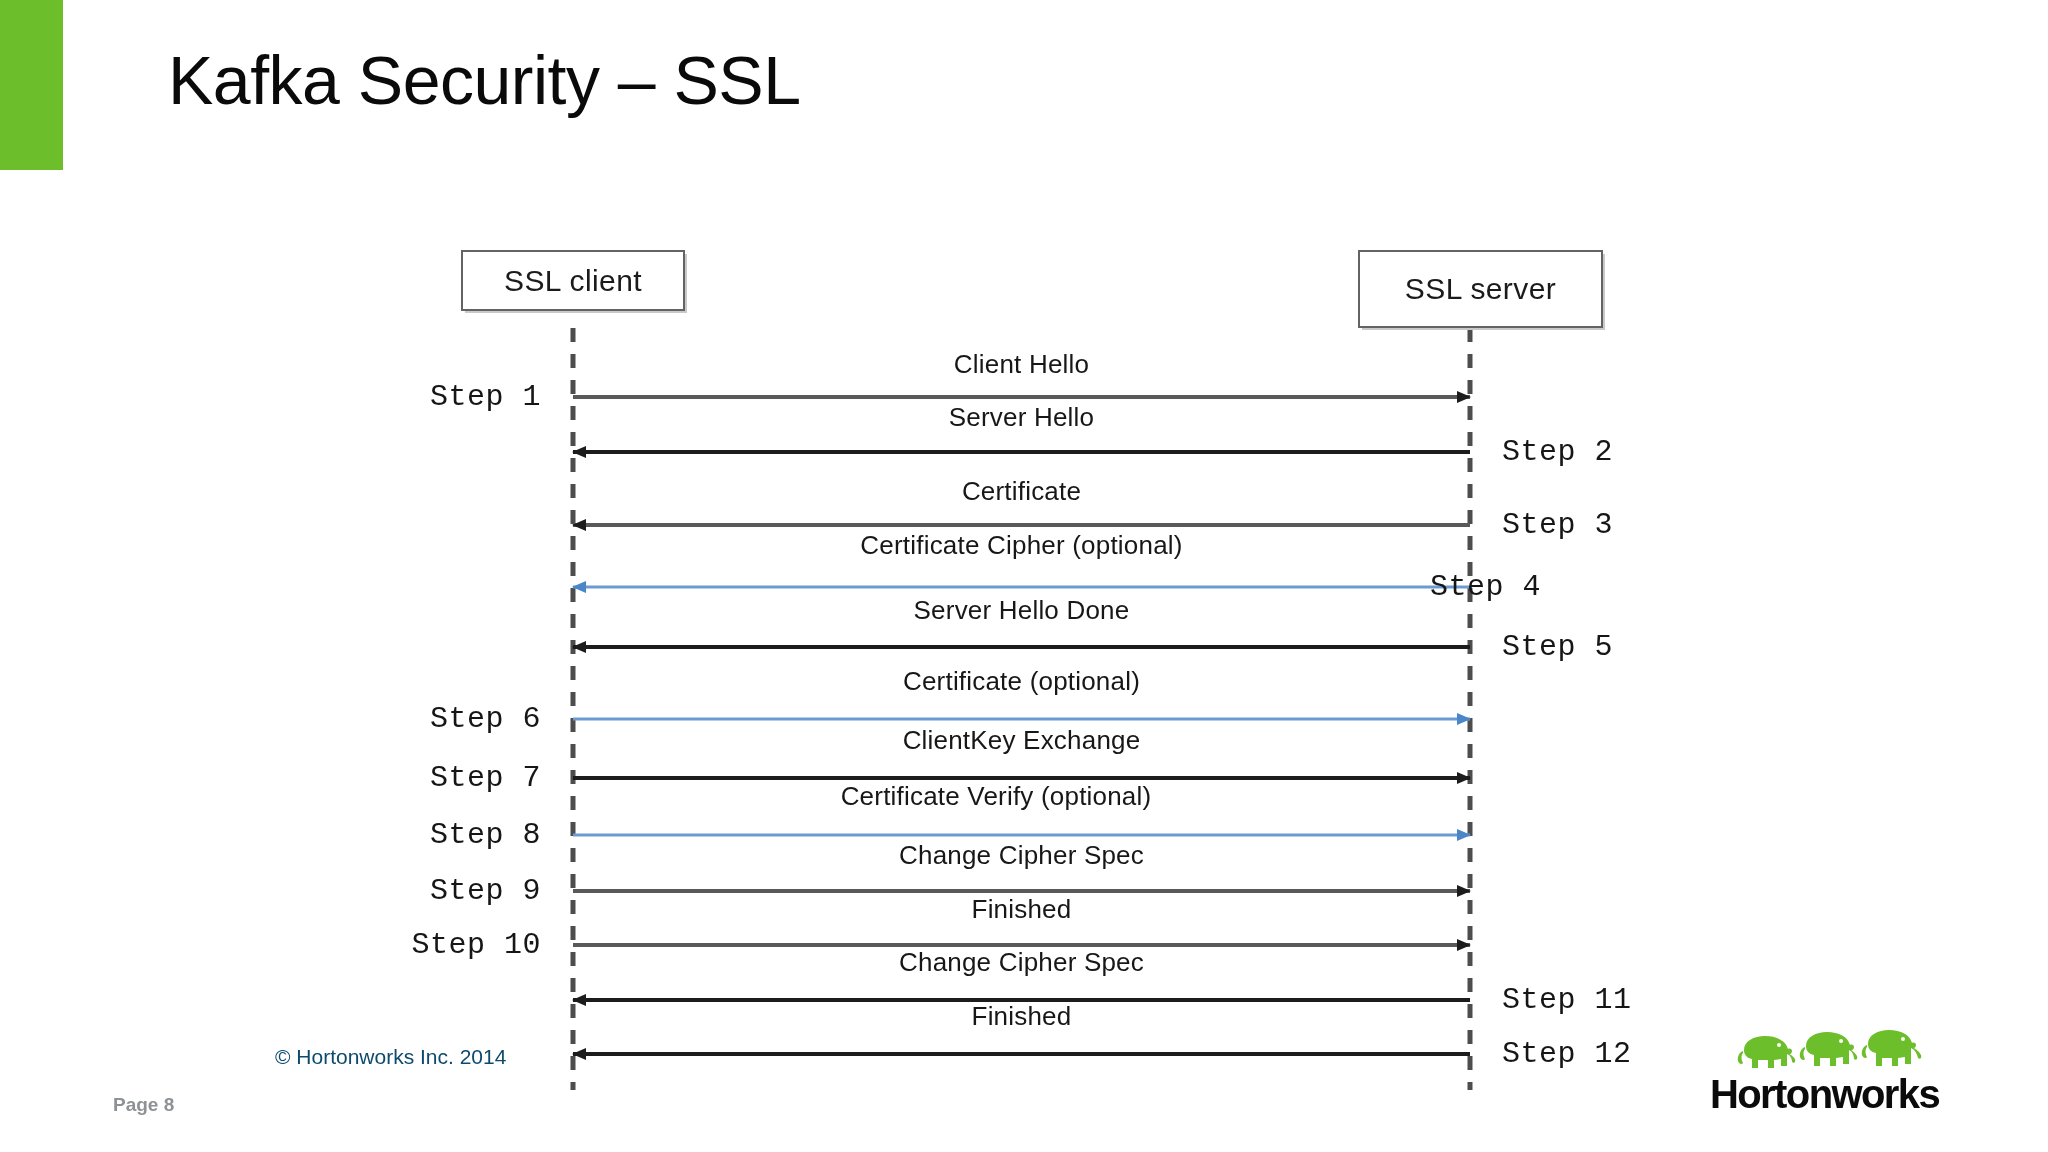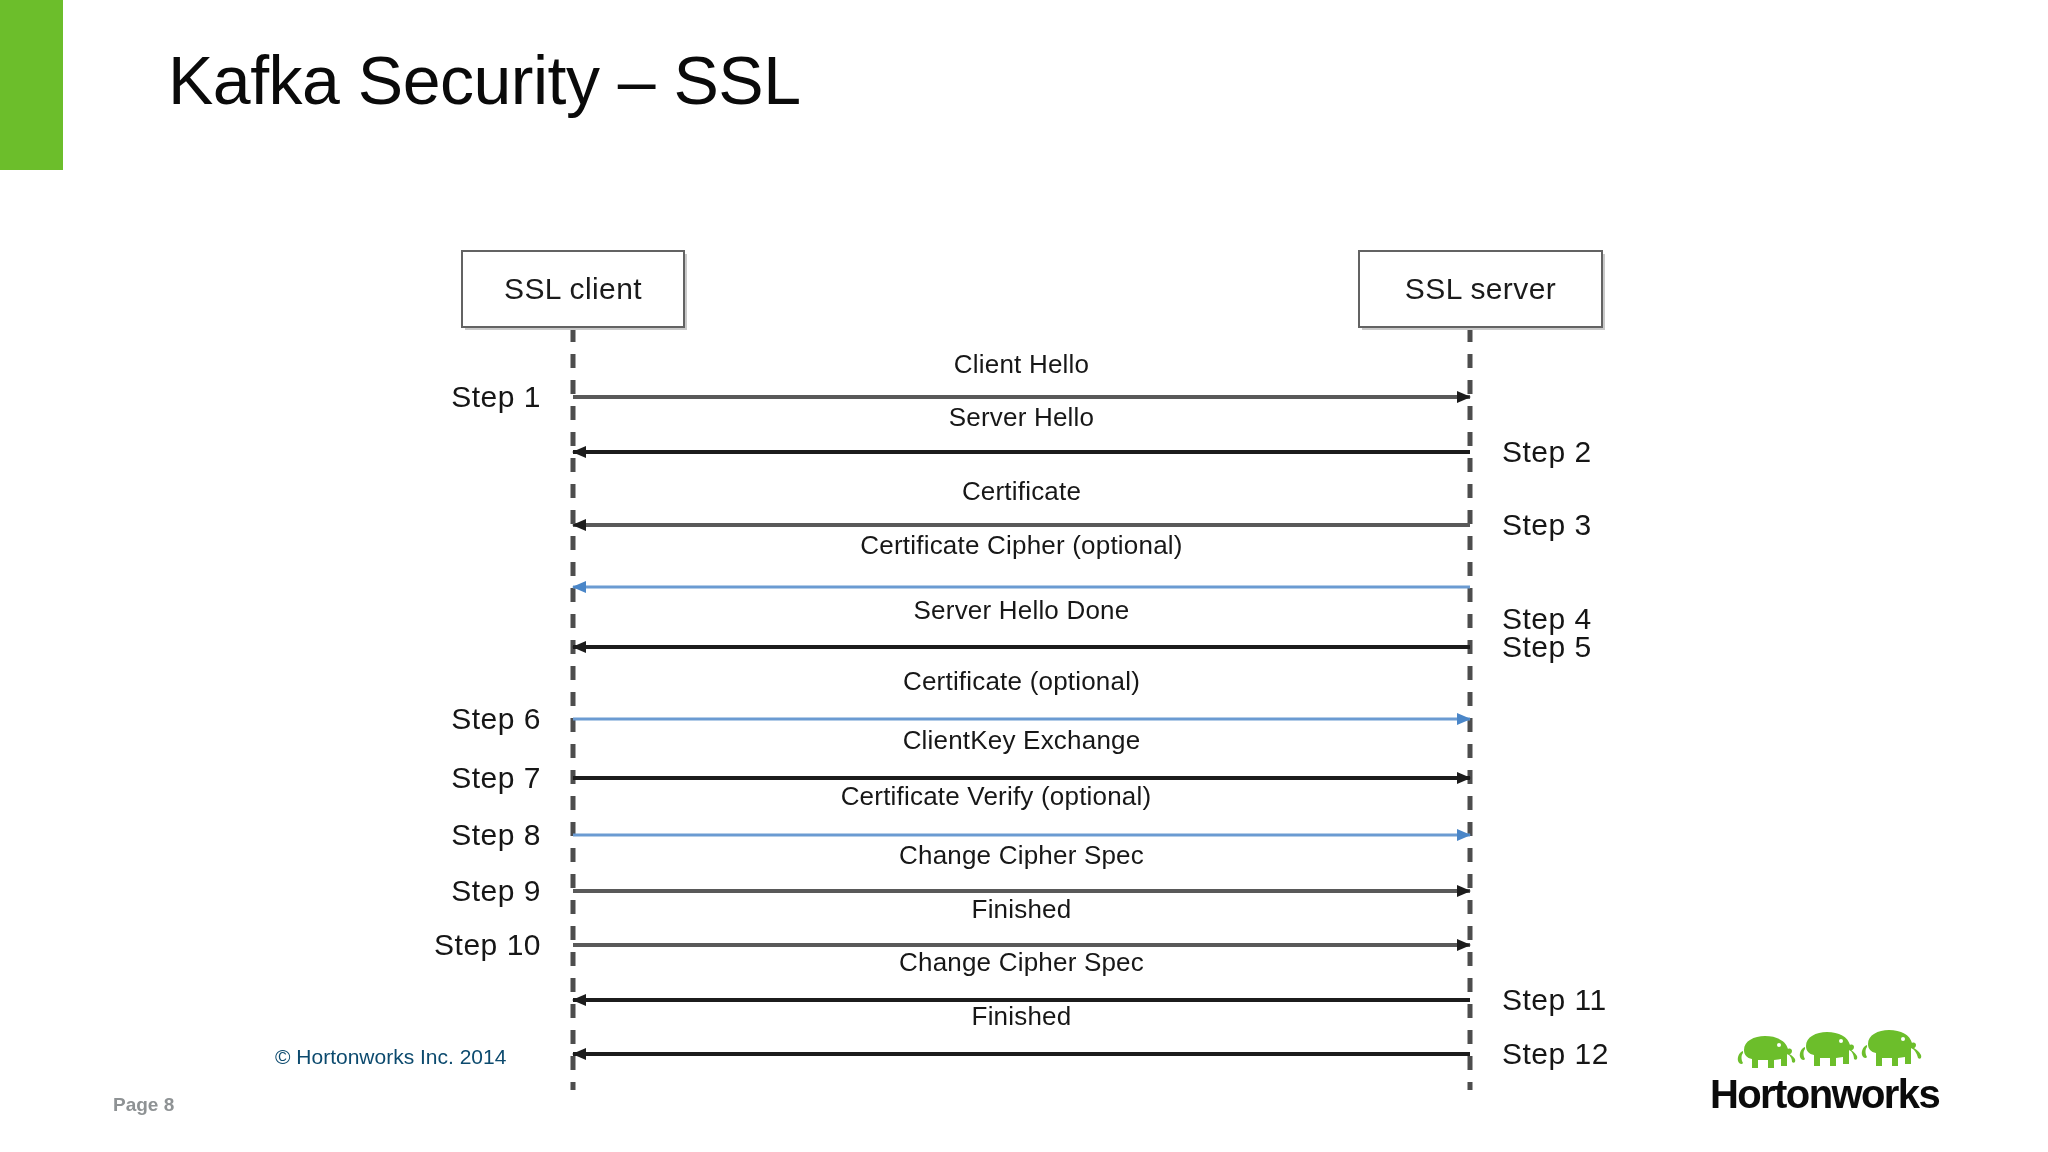"SSL client" #box-client { height: 78px -> 61px }
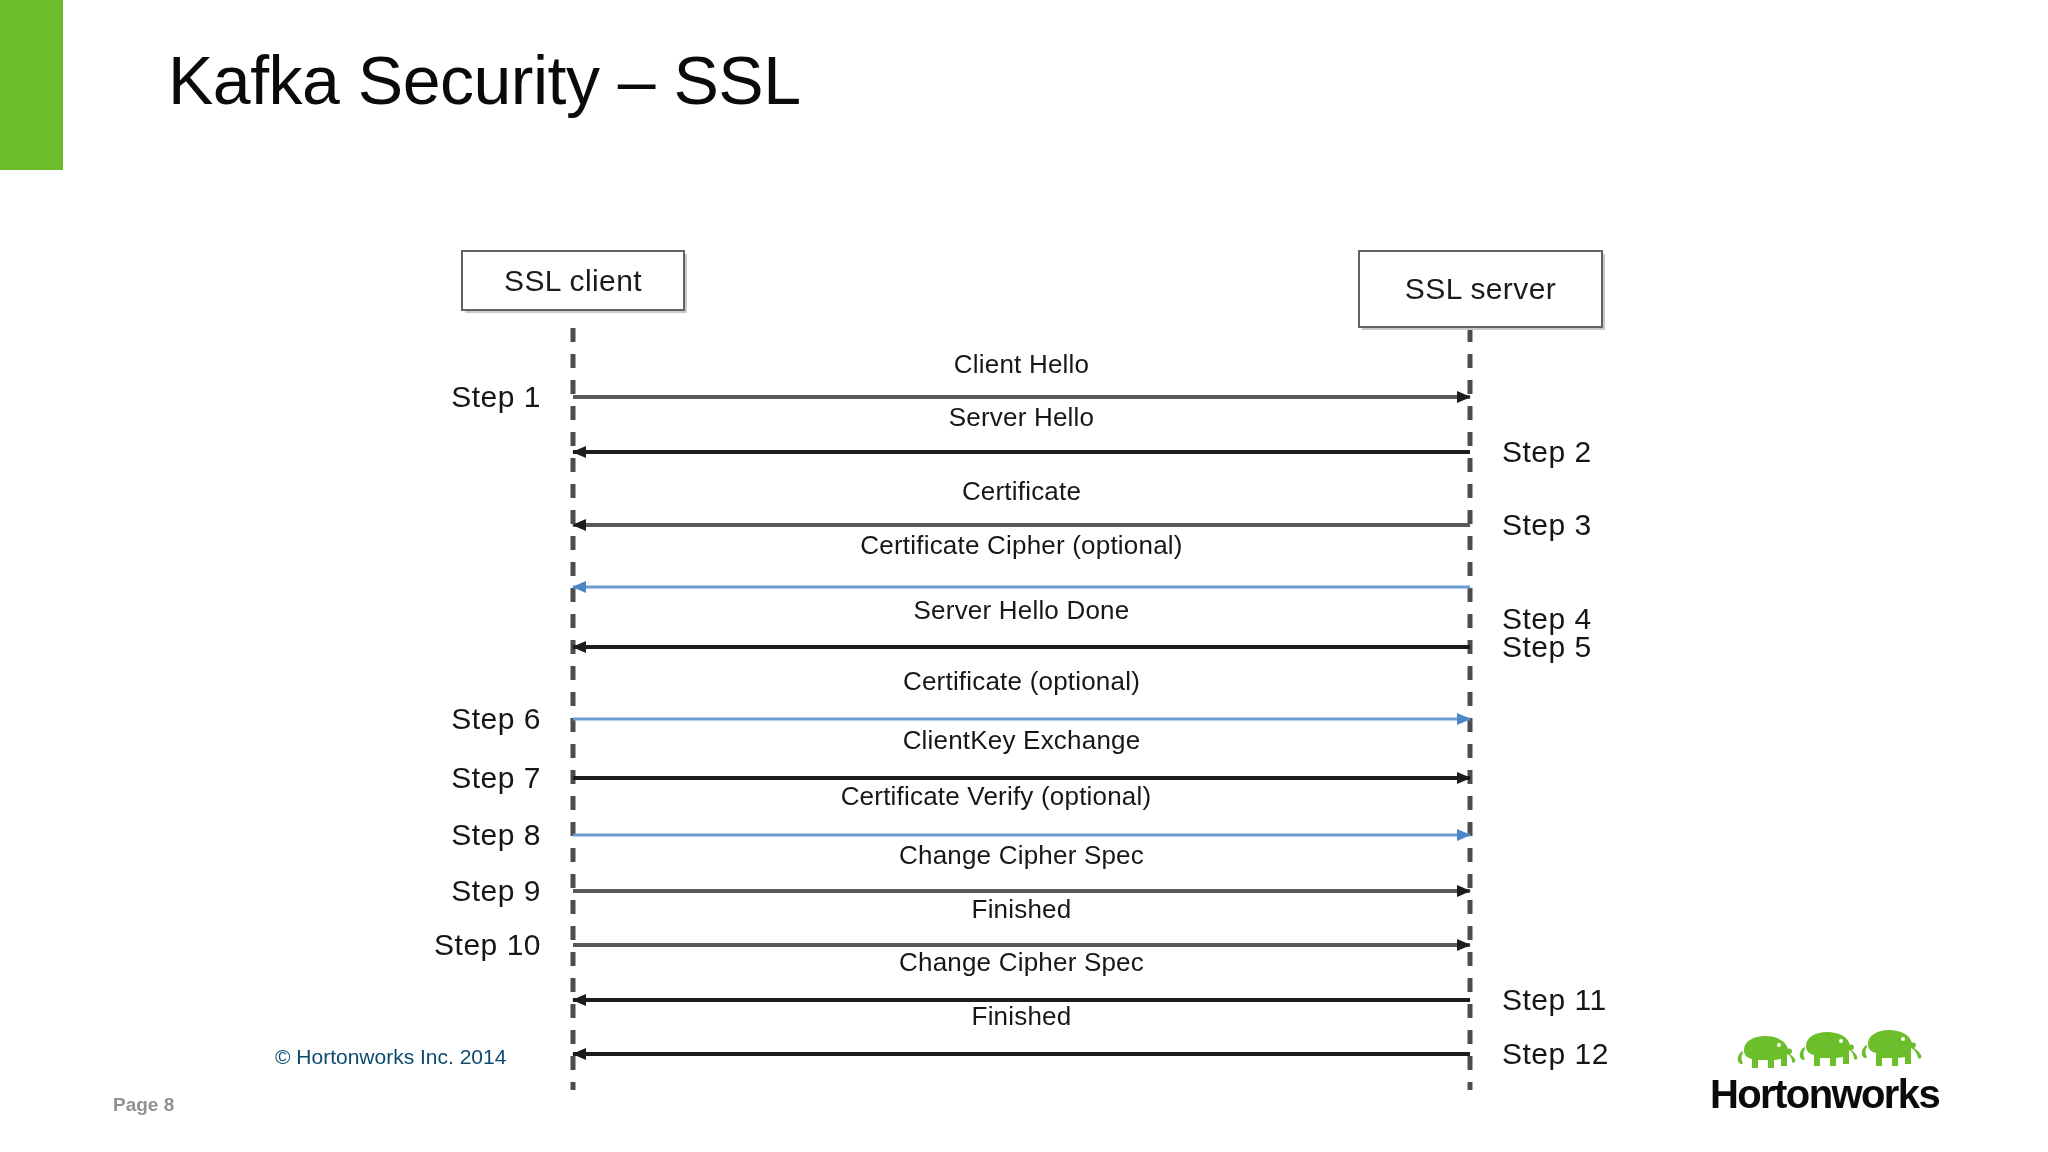"Step 1" .step-label { font-family: none -> Liberation Mono, monospace }
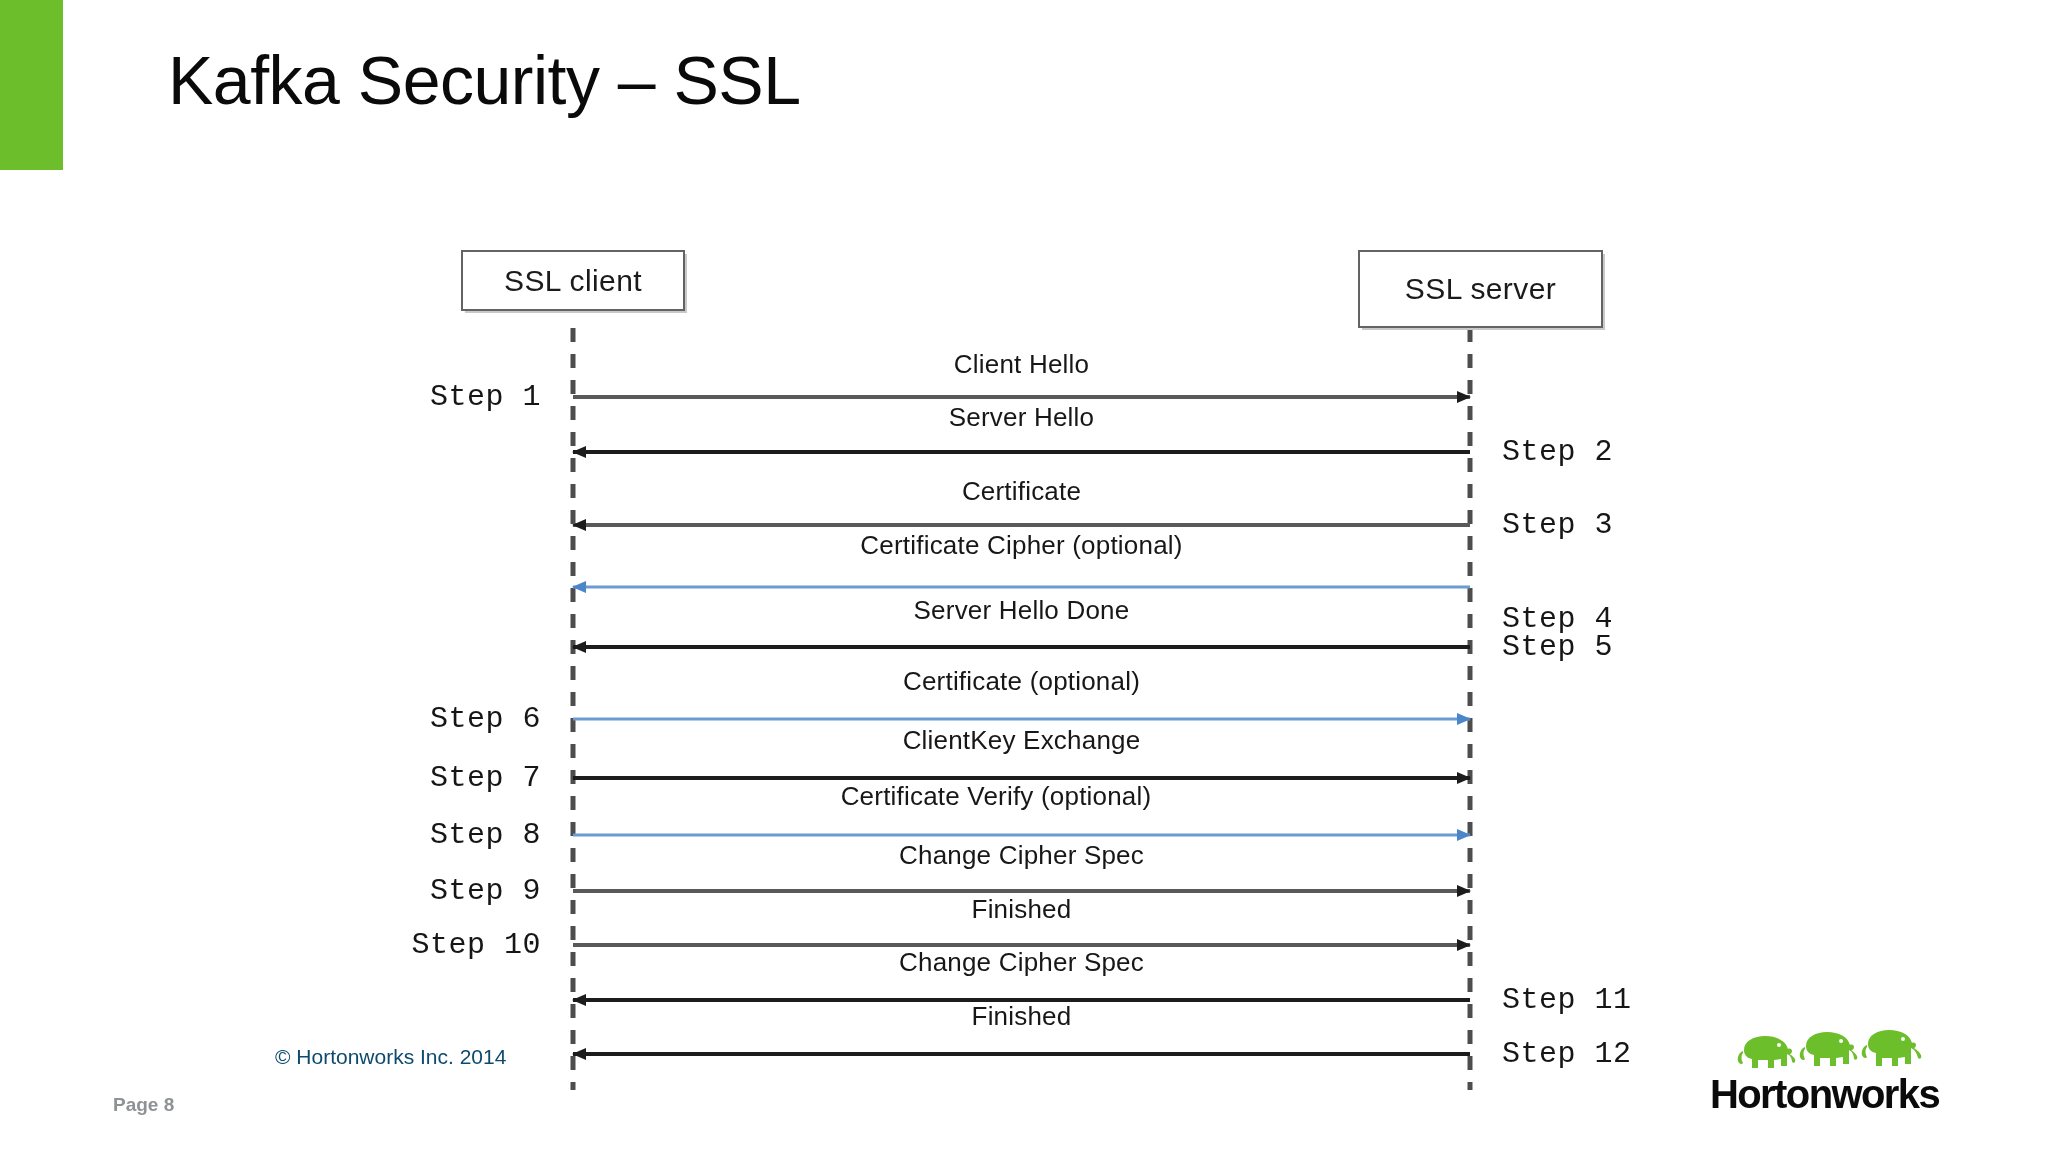"Step 4" div.step-label { left: 1502px -> 1430px; margin-top: 32px -> none }
